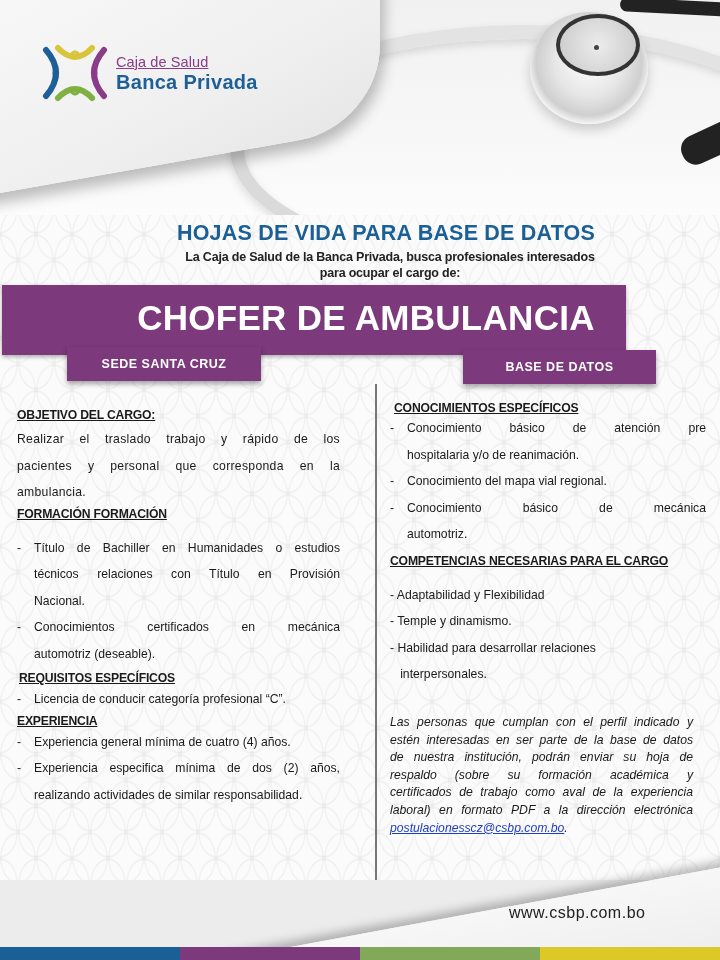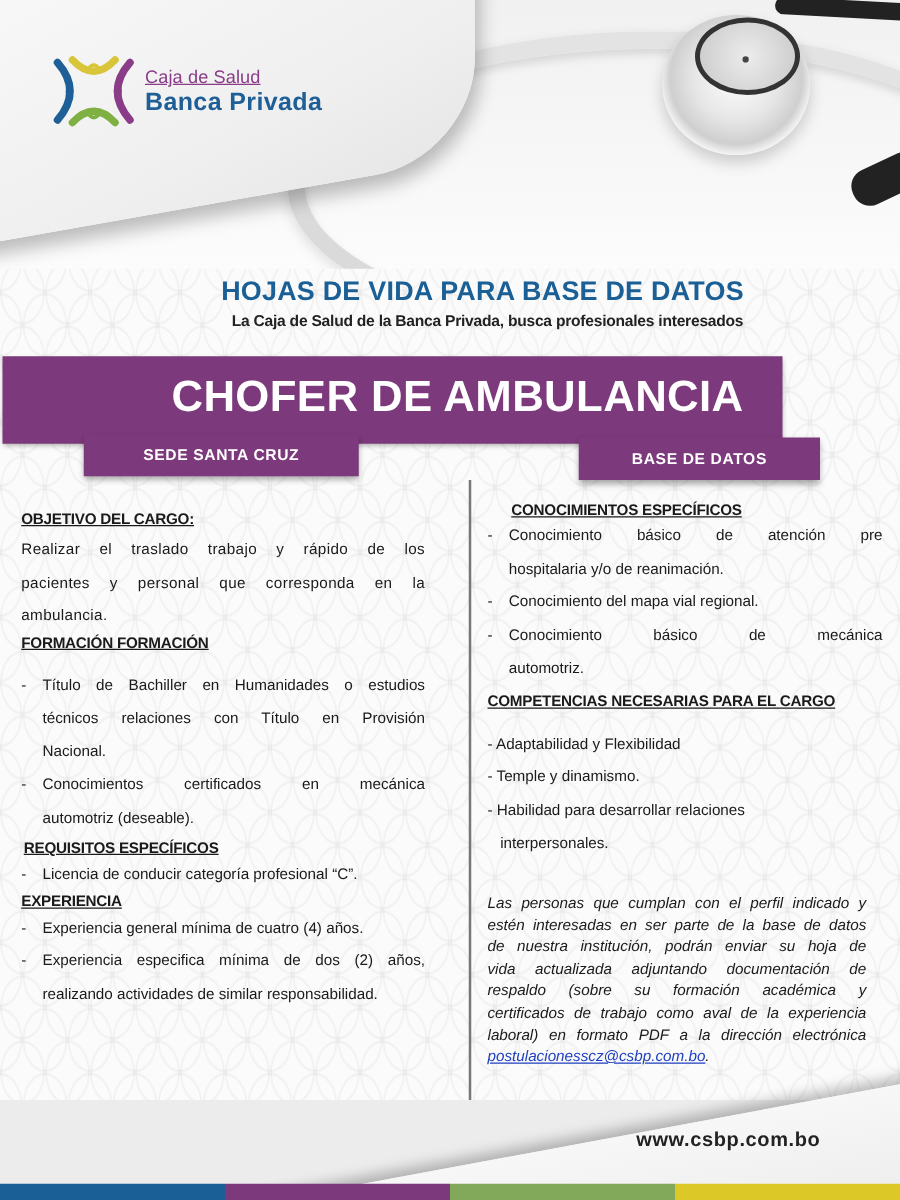"para ocupar el cargo de:" div { html: none -> <div>para ocupar el cargo de:</div> }
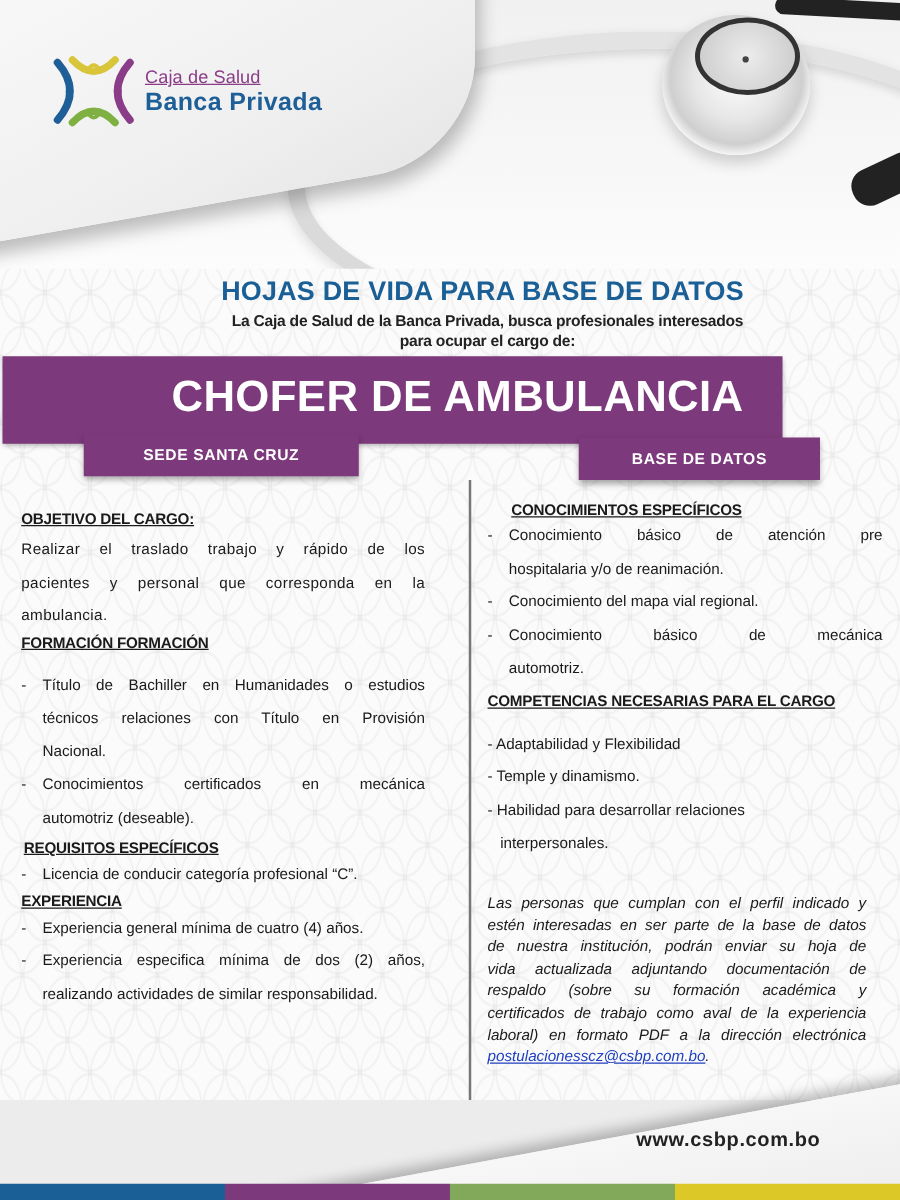"SEDE SANTA CRUZ" .tab.sede { width: 220px -> 194px }
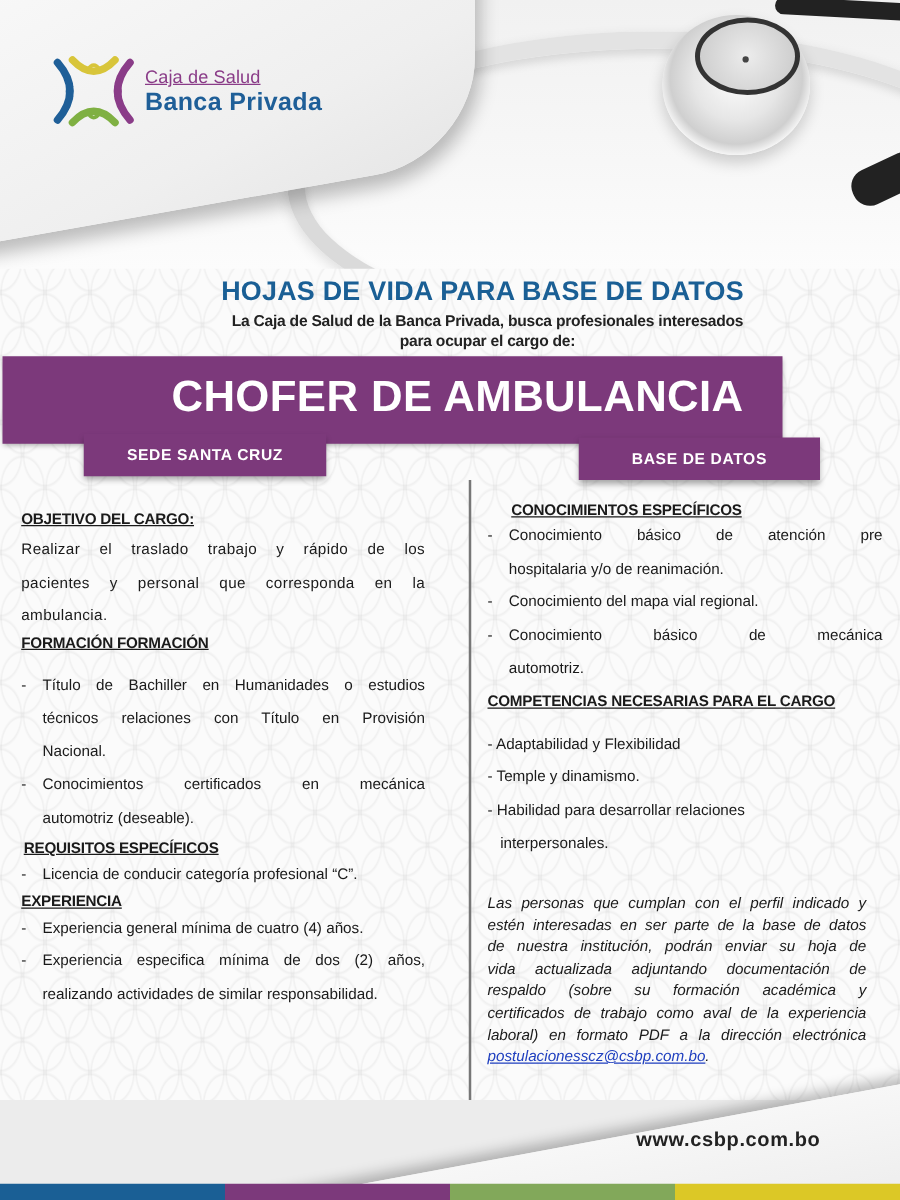"CONOCIMIENTOS ESPECÍFICOS" span.heading { margin-left: 19px -> 4px }
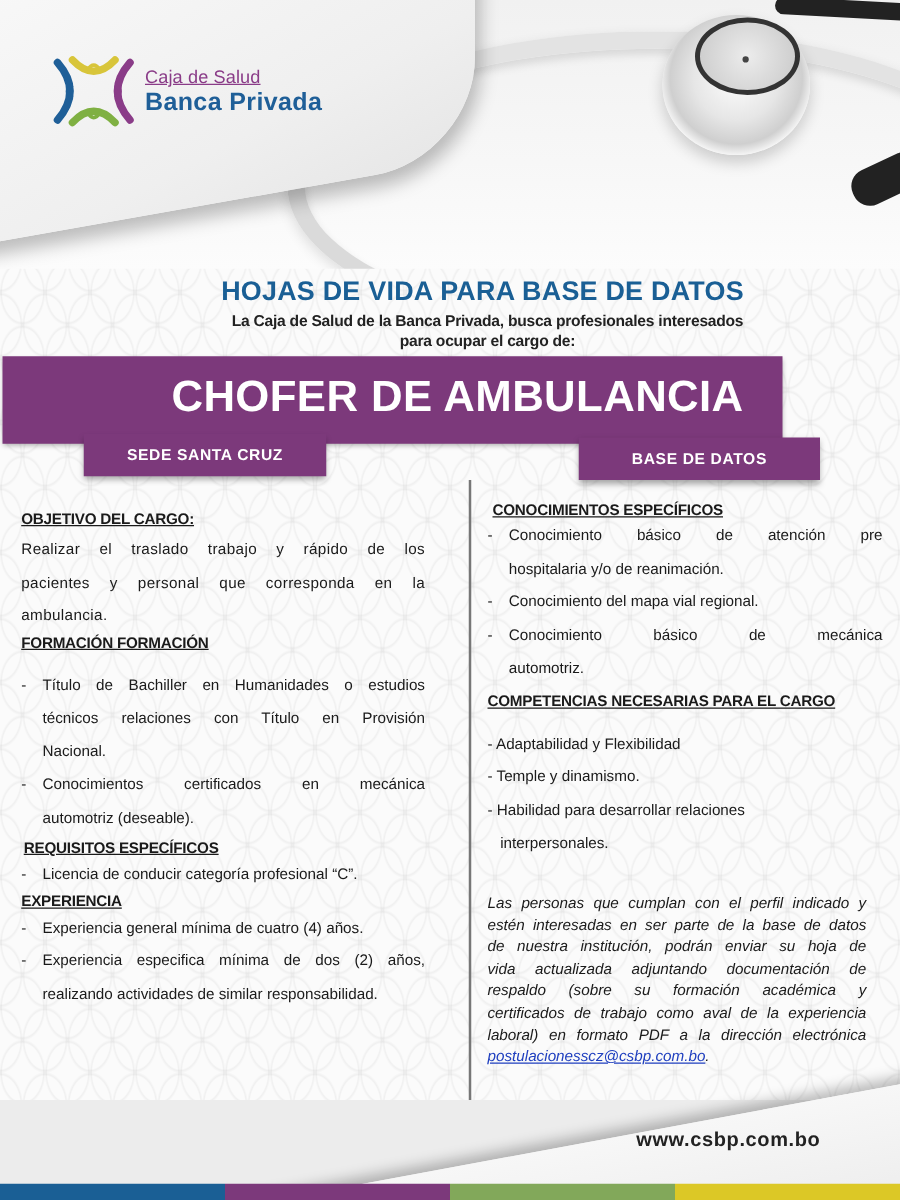"vida actualizada adjuntando" span.l { html: <span>vida actualizada adjuntando documentación de</span> -> none }
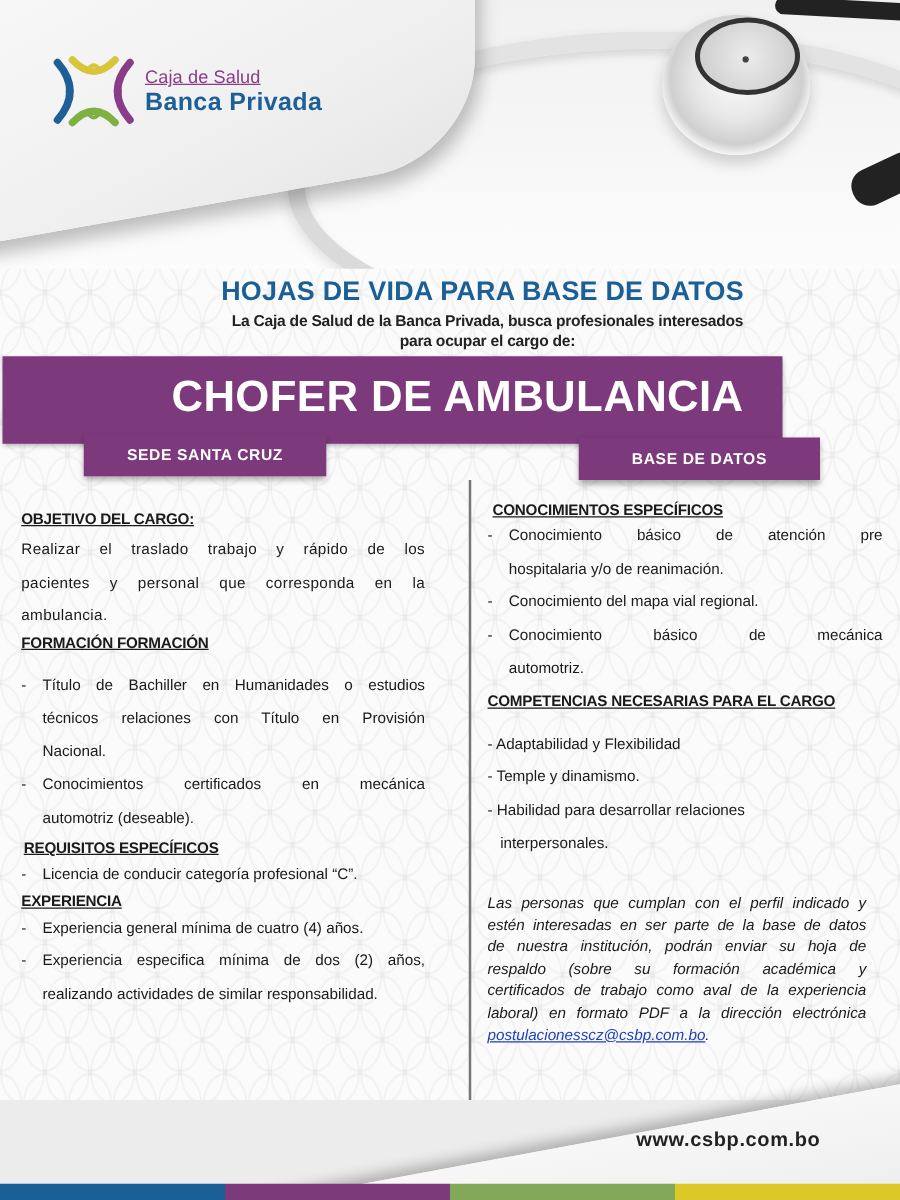"www.csbp.com.bo" .website { font-weight: bold -> normal }
